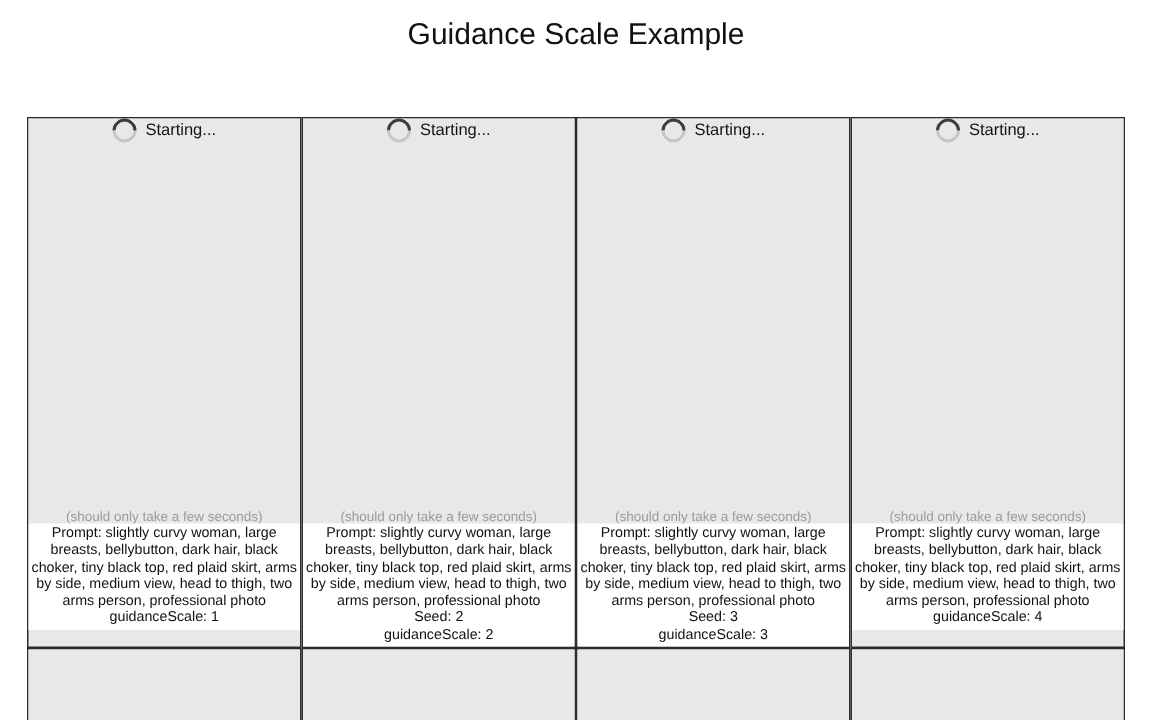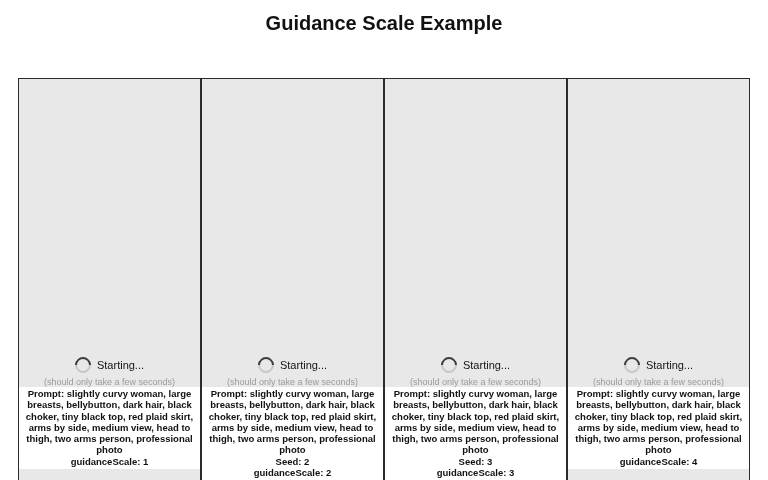"Guidance Scale Example" .page-title { font-weight: bold -> normal }
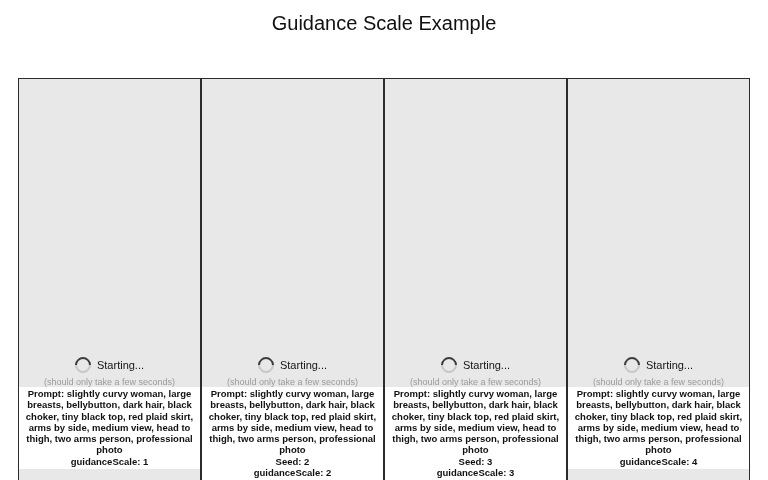"Starting..." .loading-area { justify-content: flex-end -> space-between; margin-top: 38px -> none }
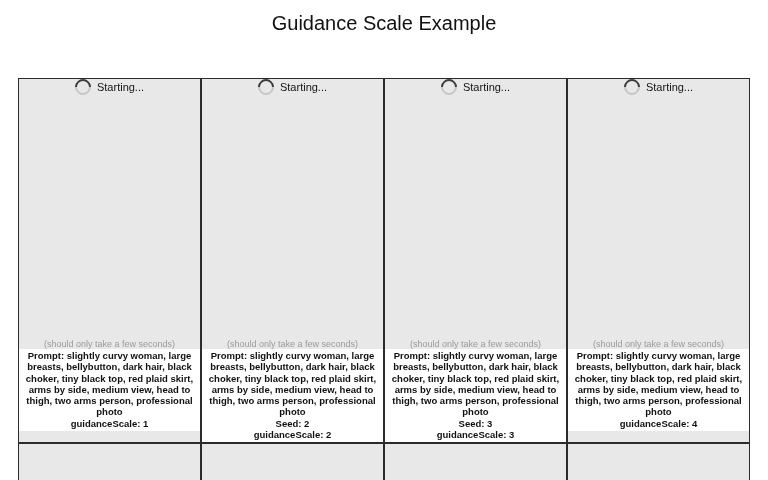"Prompt: slightly curvy woman, large" .caption { font-weight: bold -> none }
